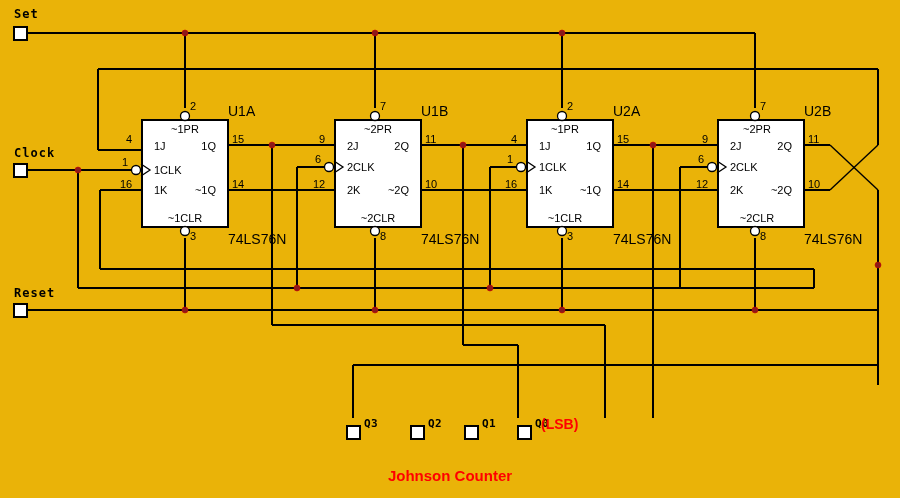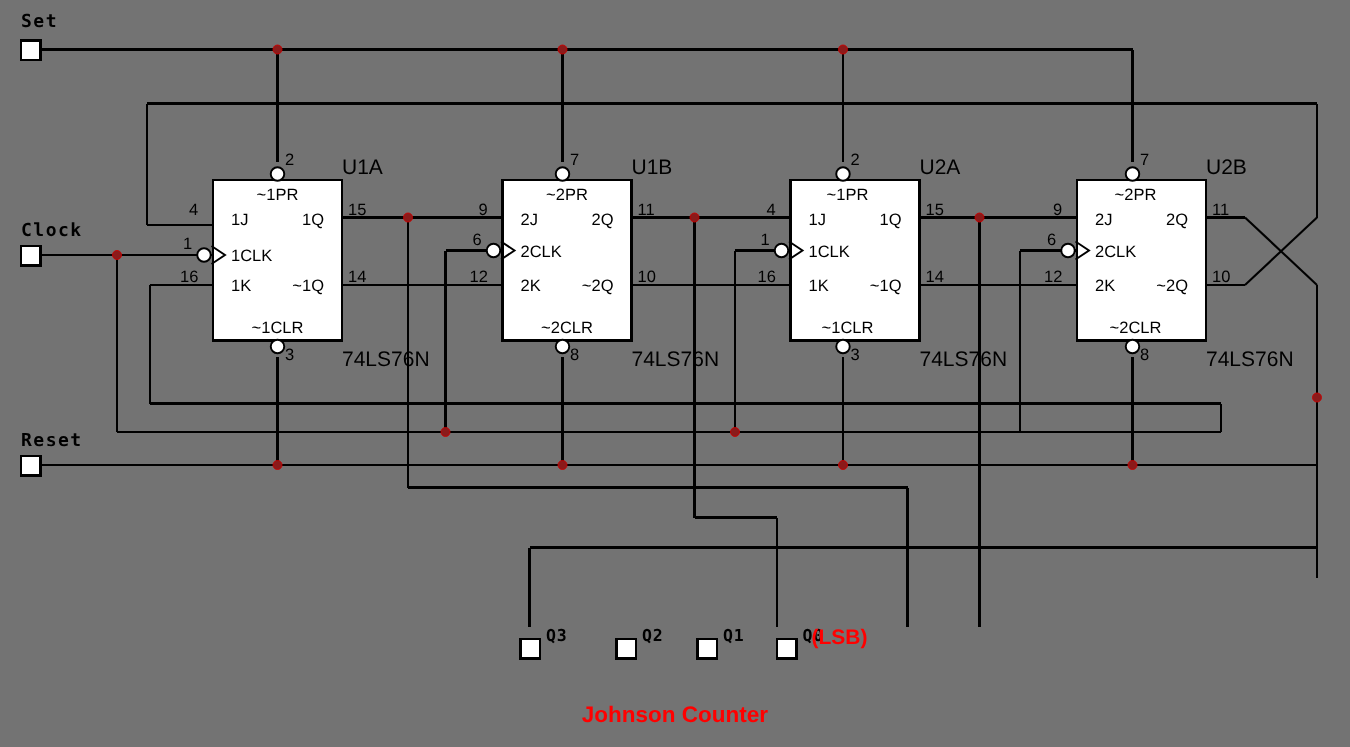"Set" #canvas { background: #737373 -> #eab308 }
